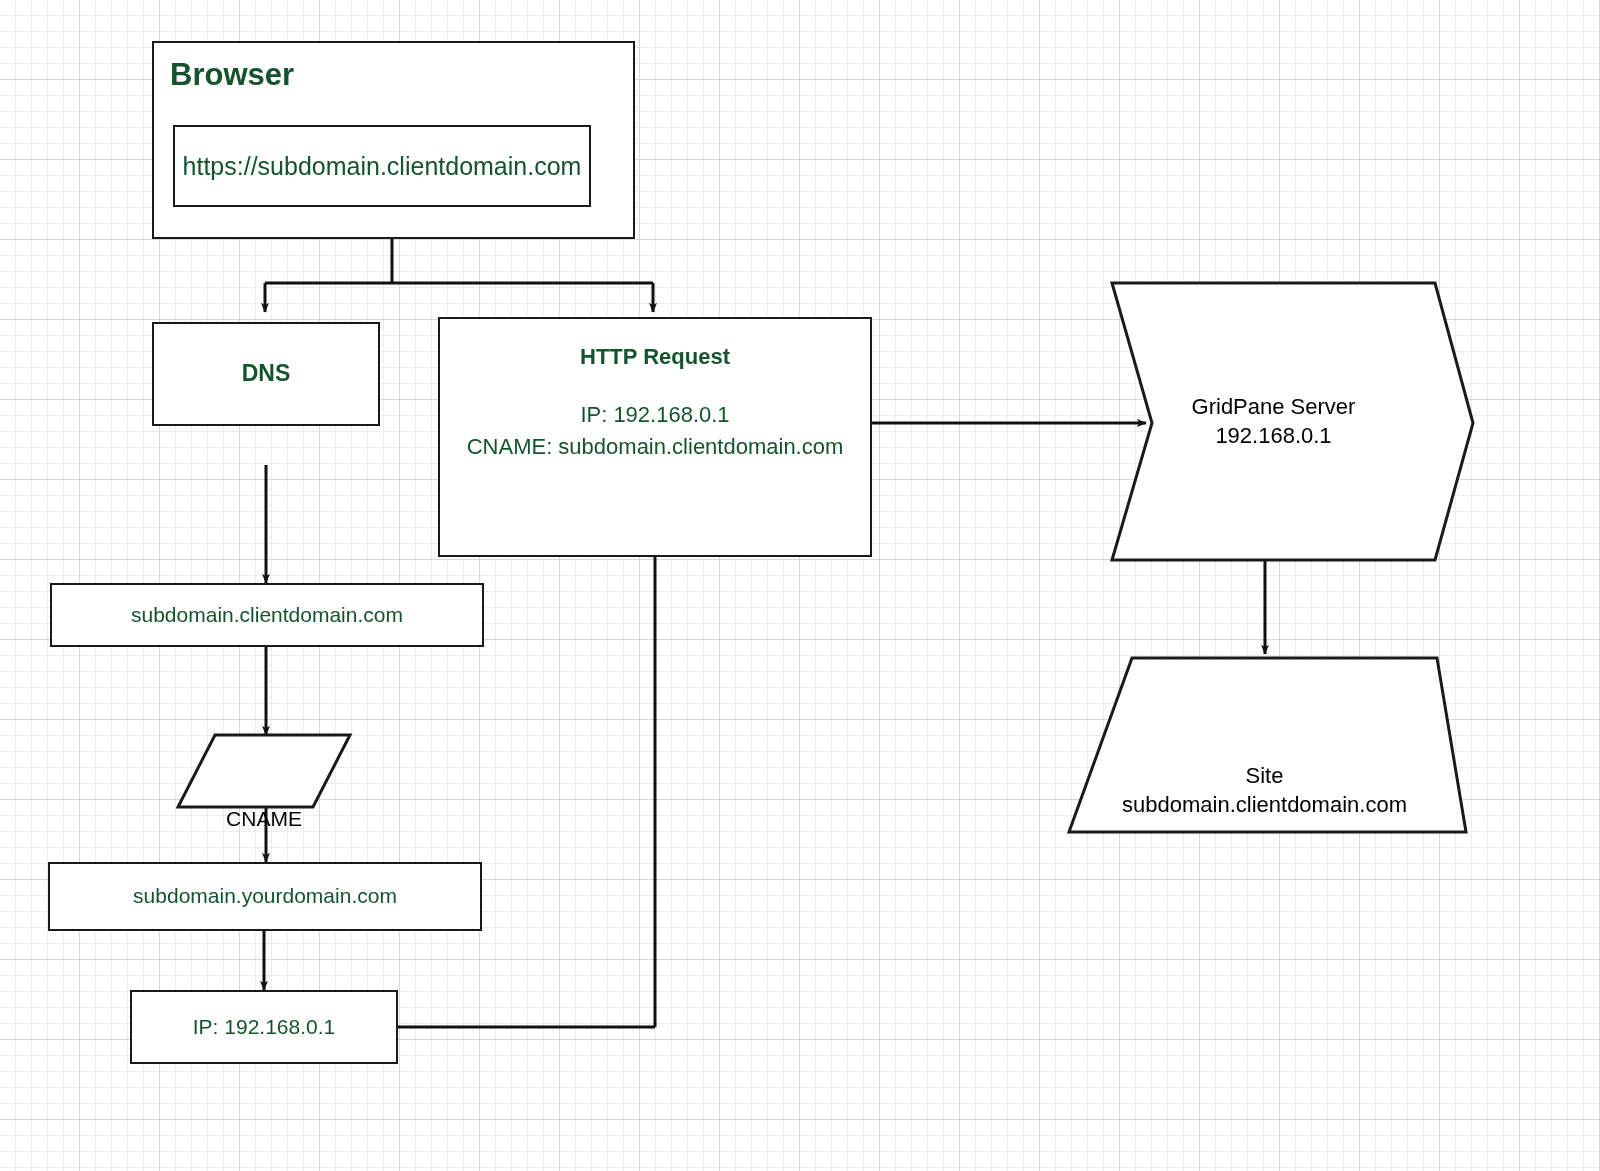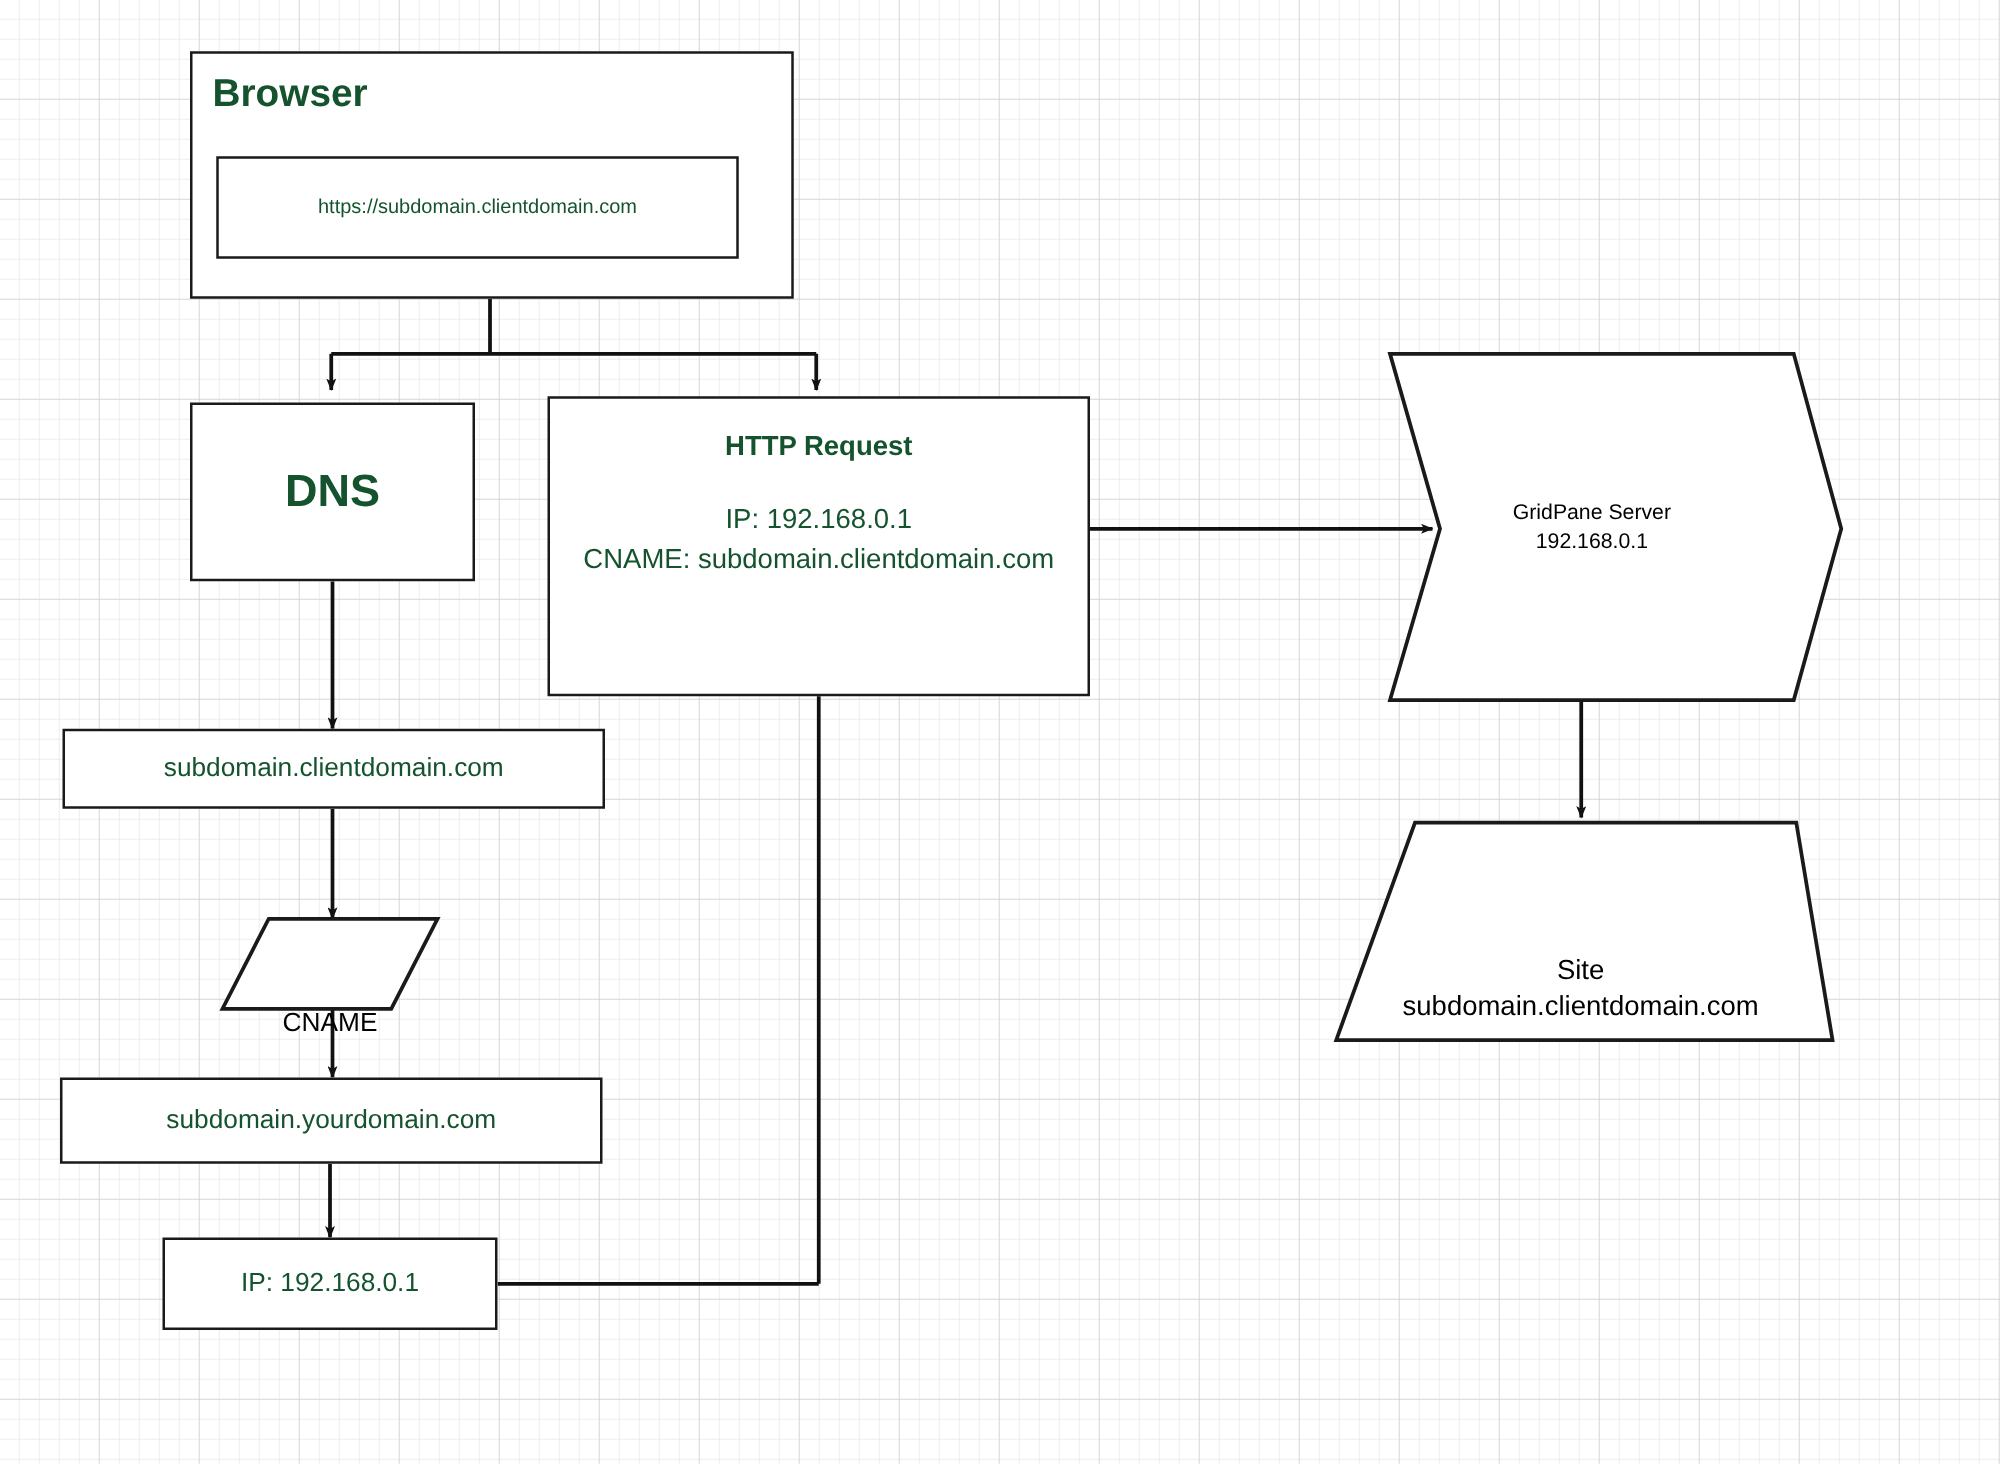"https://subdomain.clientdomain.com" #url-bar { font-size: 16px -> 25px }
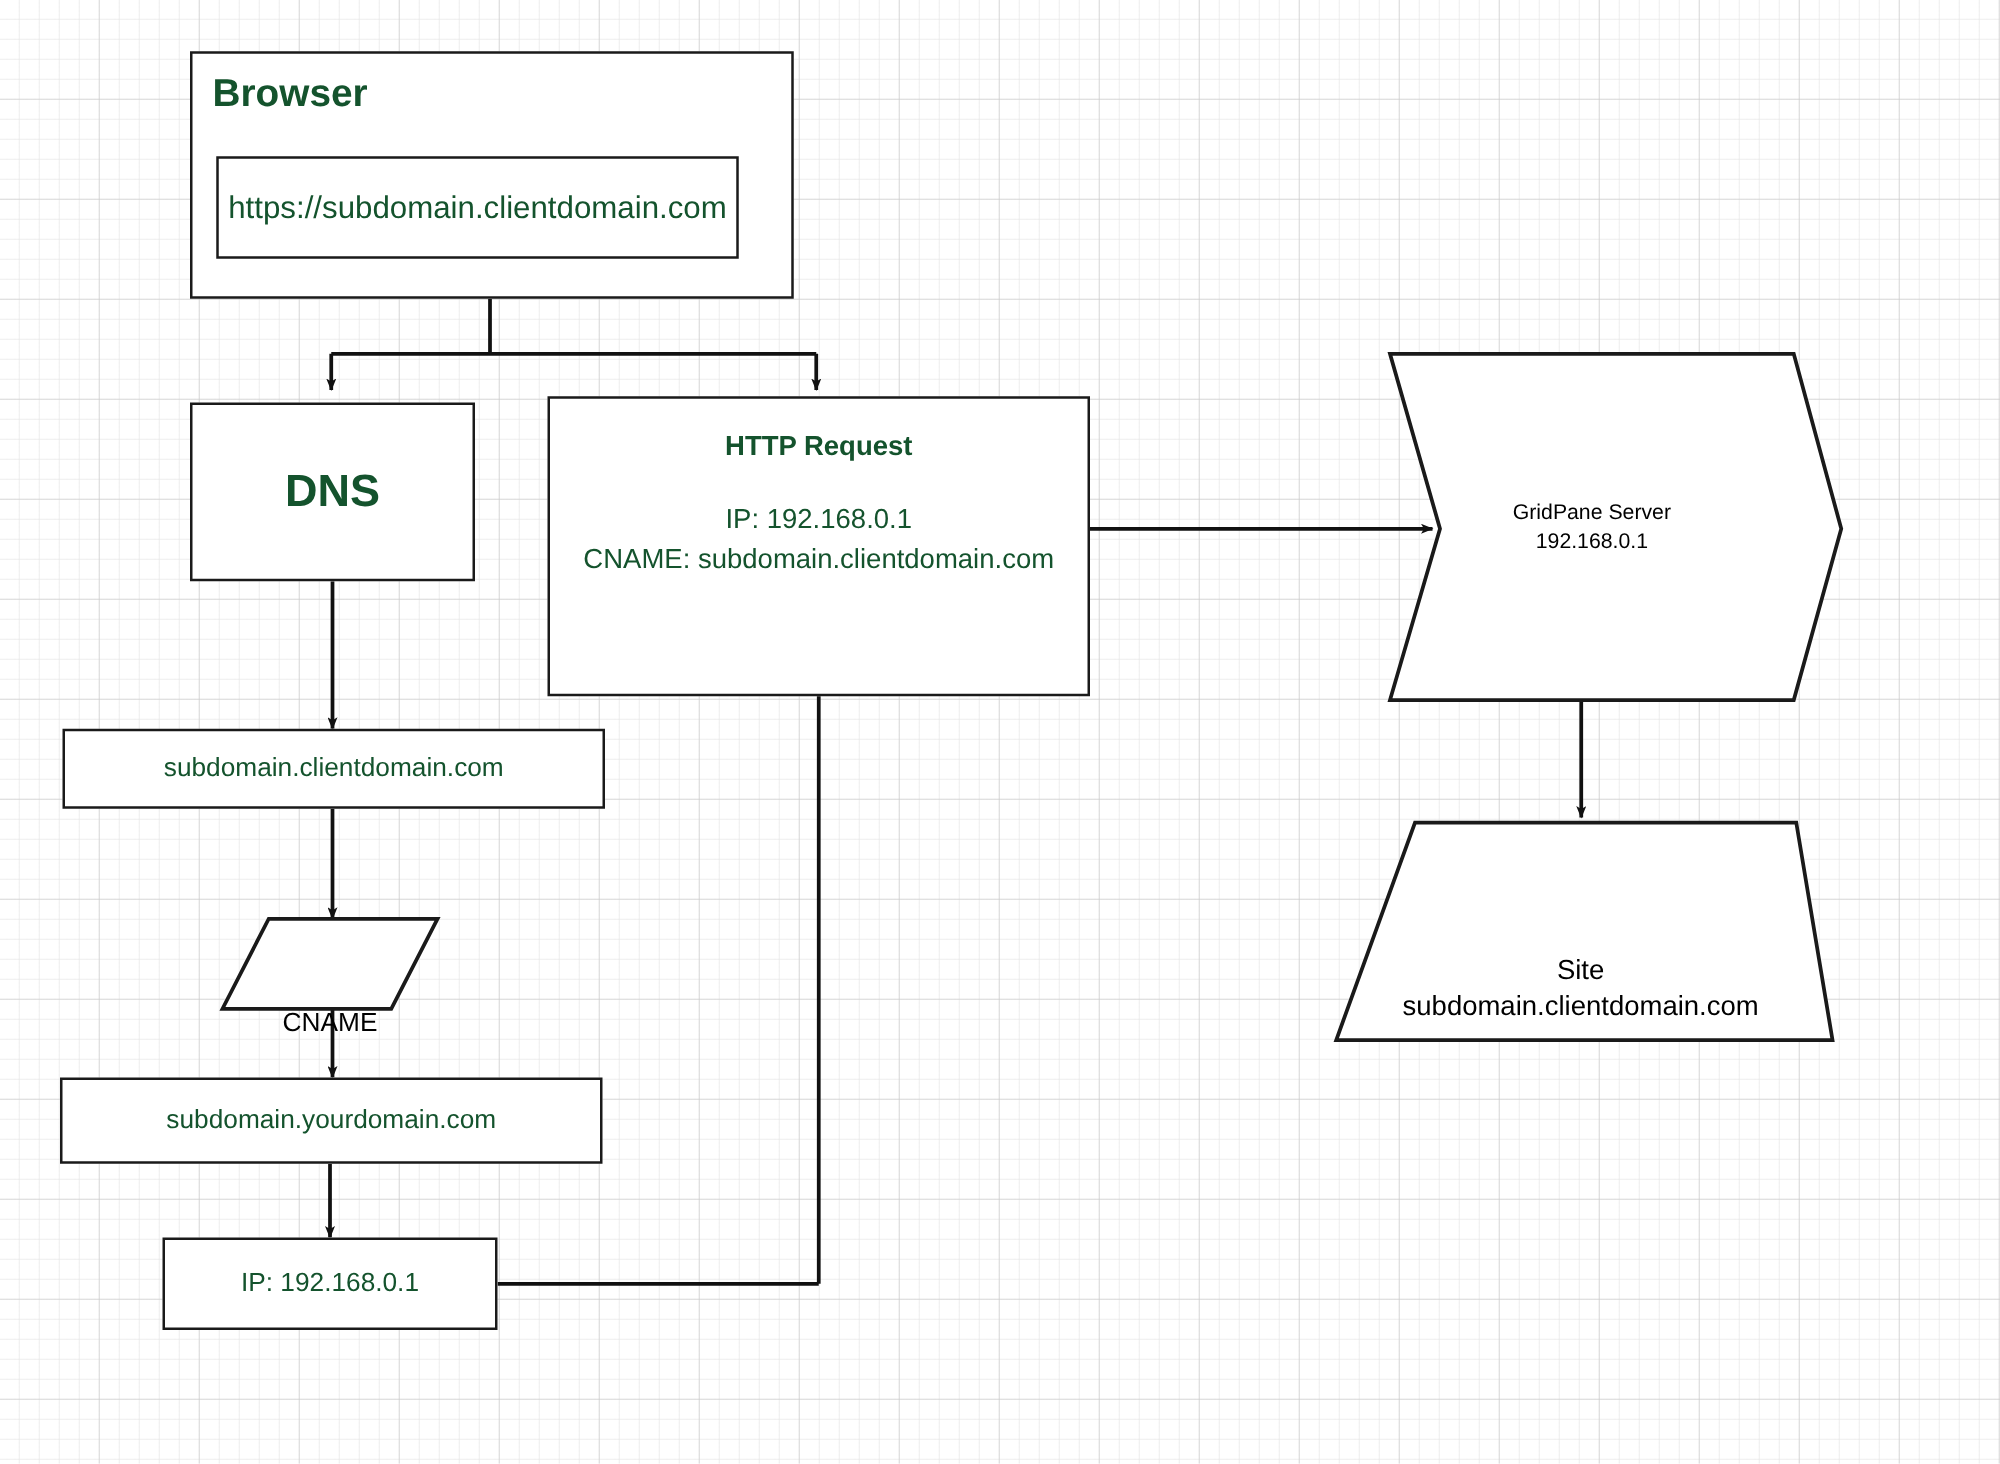"DNS" #dns-box { font-size: 36px -> 23px; height: 143px -> 104px }
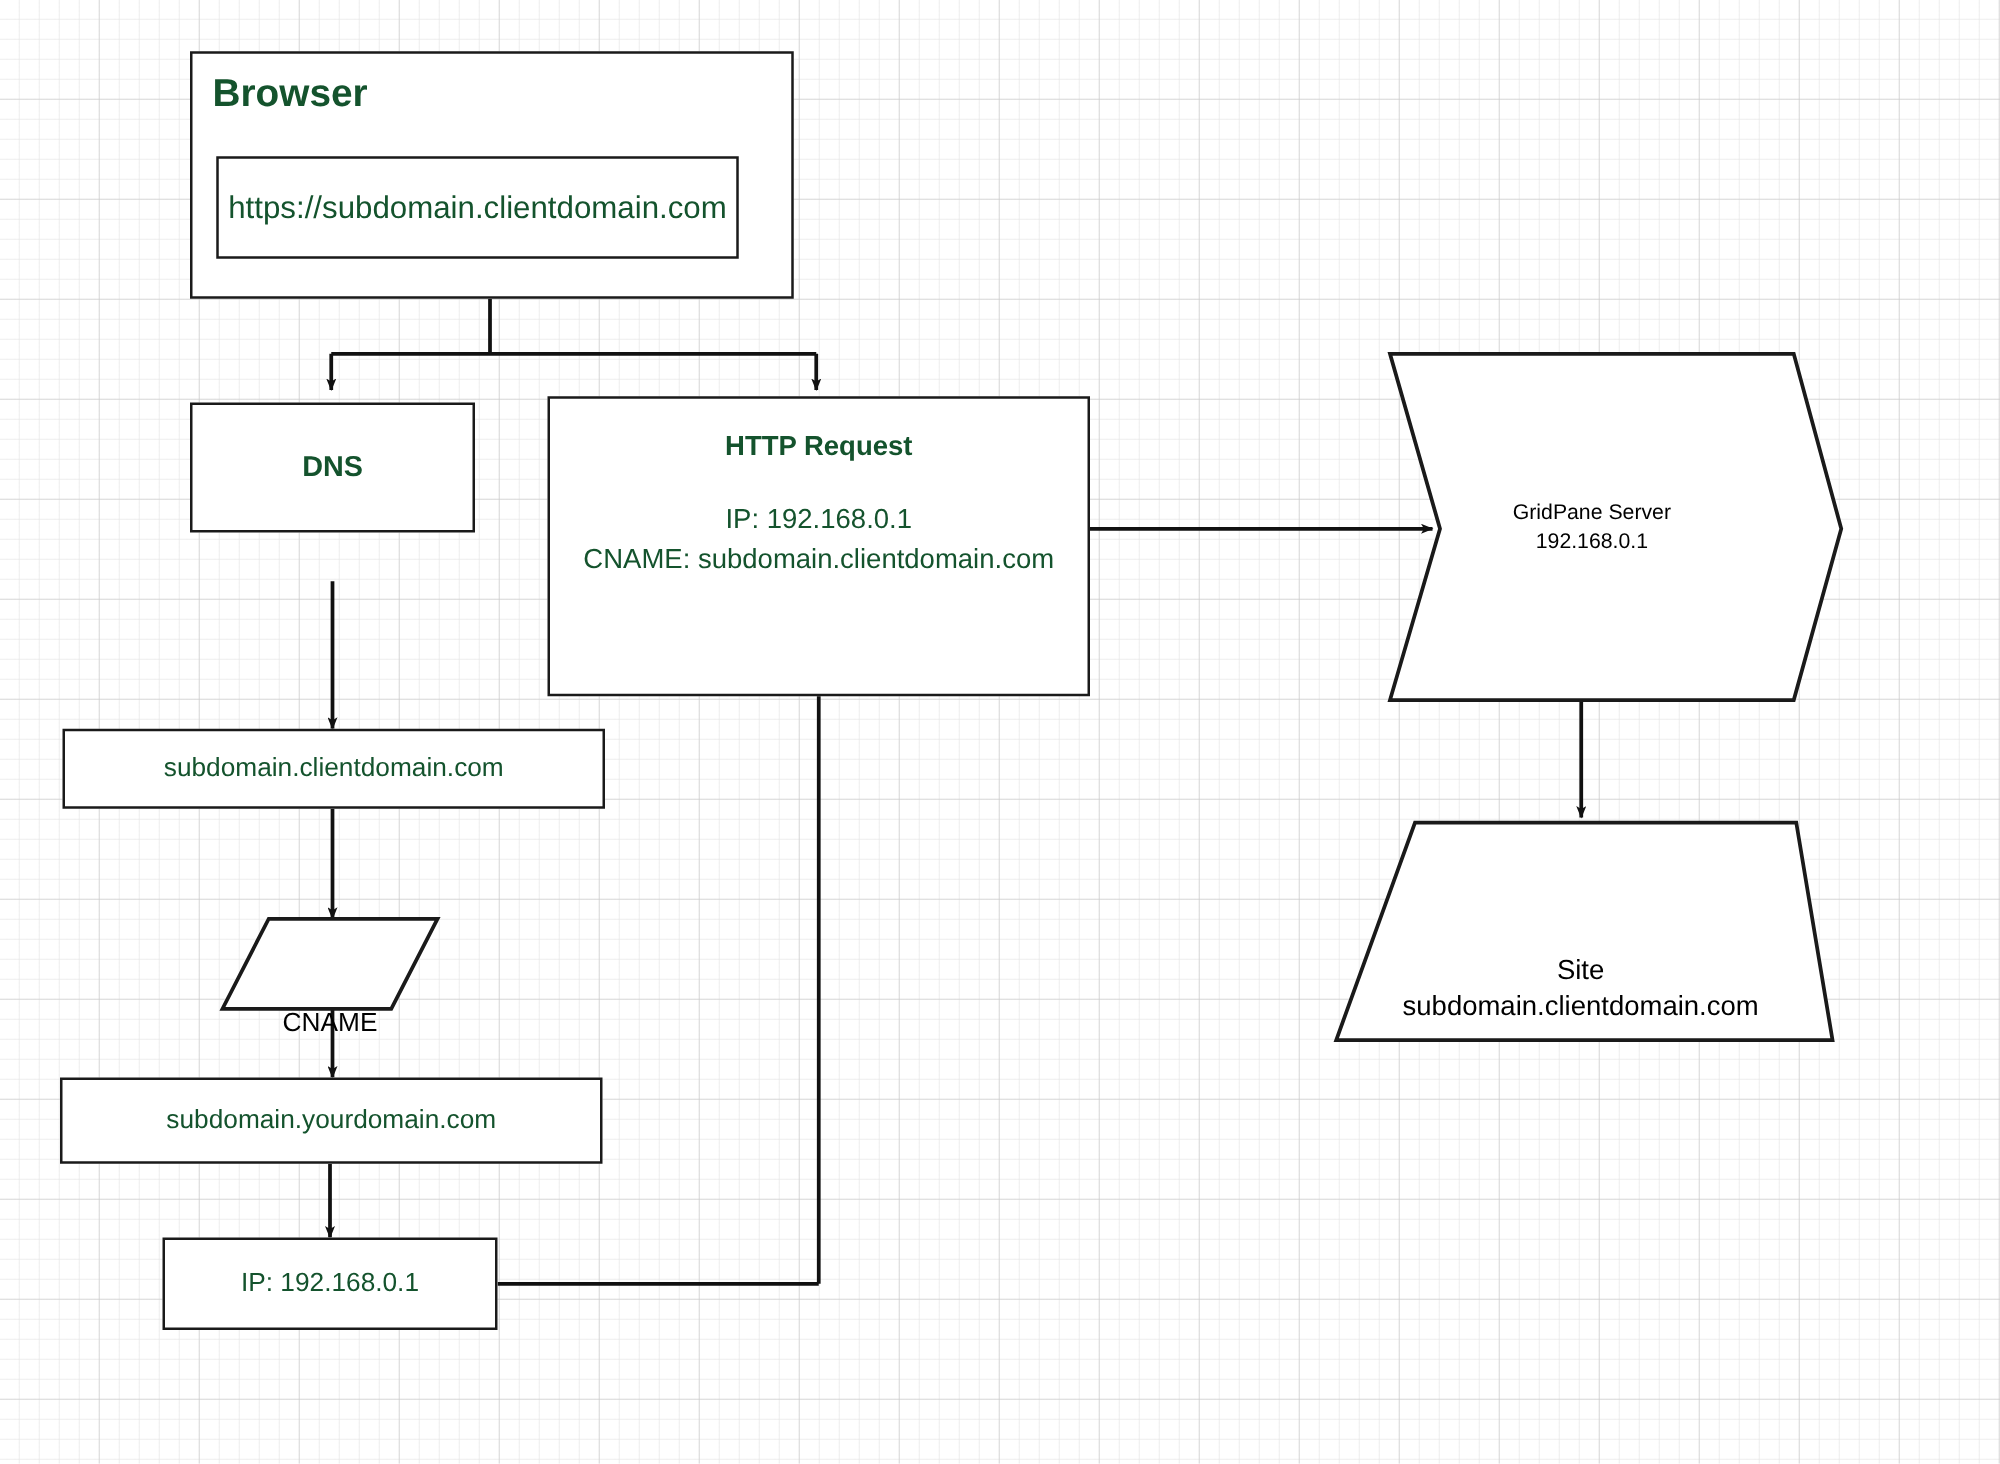"GridPane Server" #server-label { font-size: 17px -> 22px }
